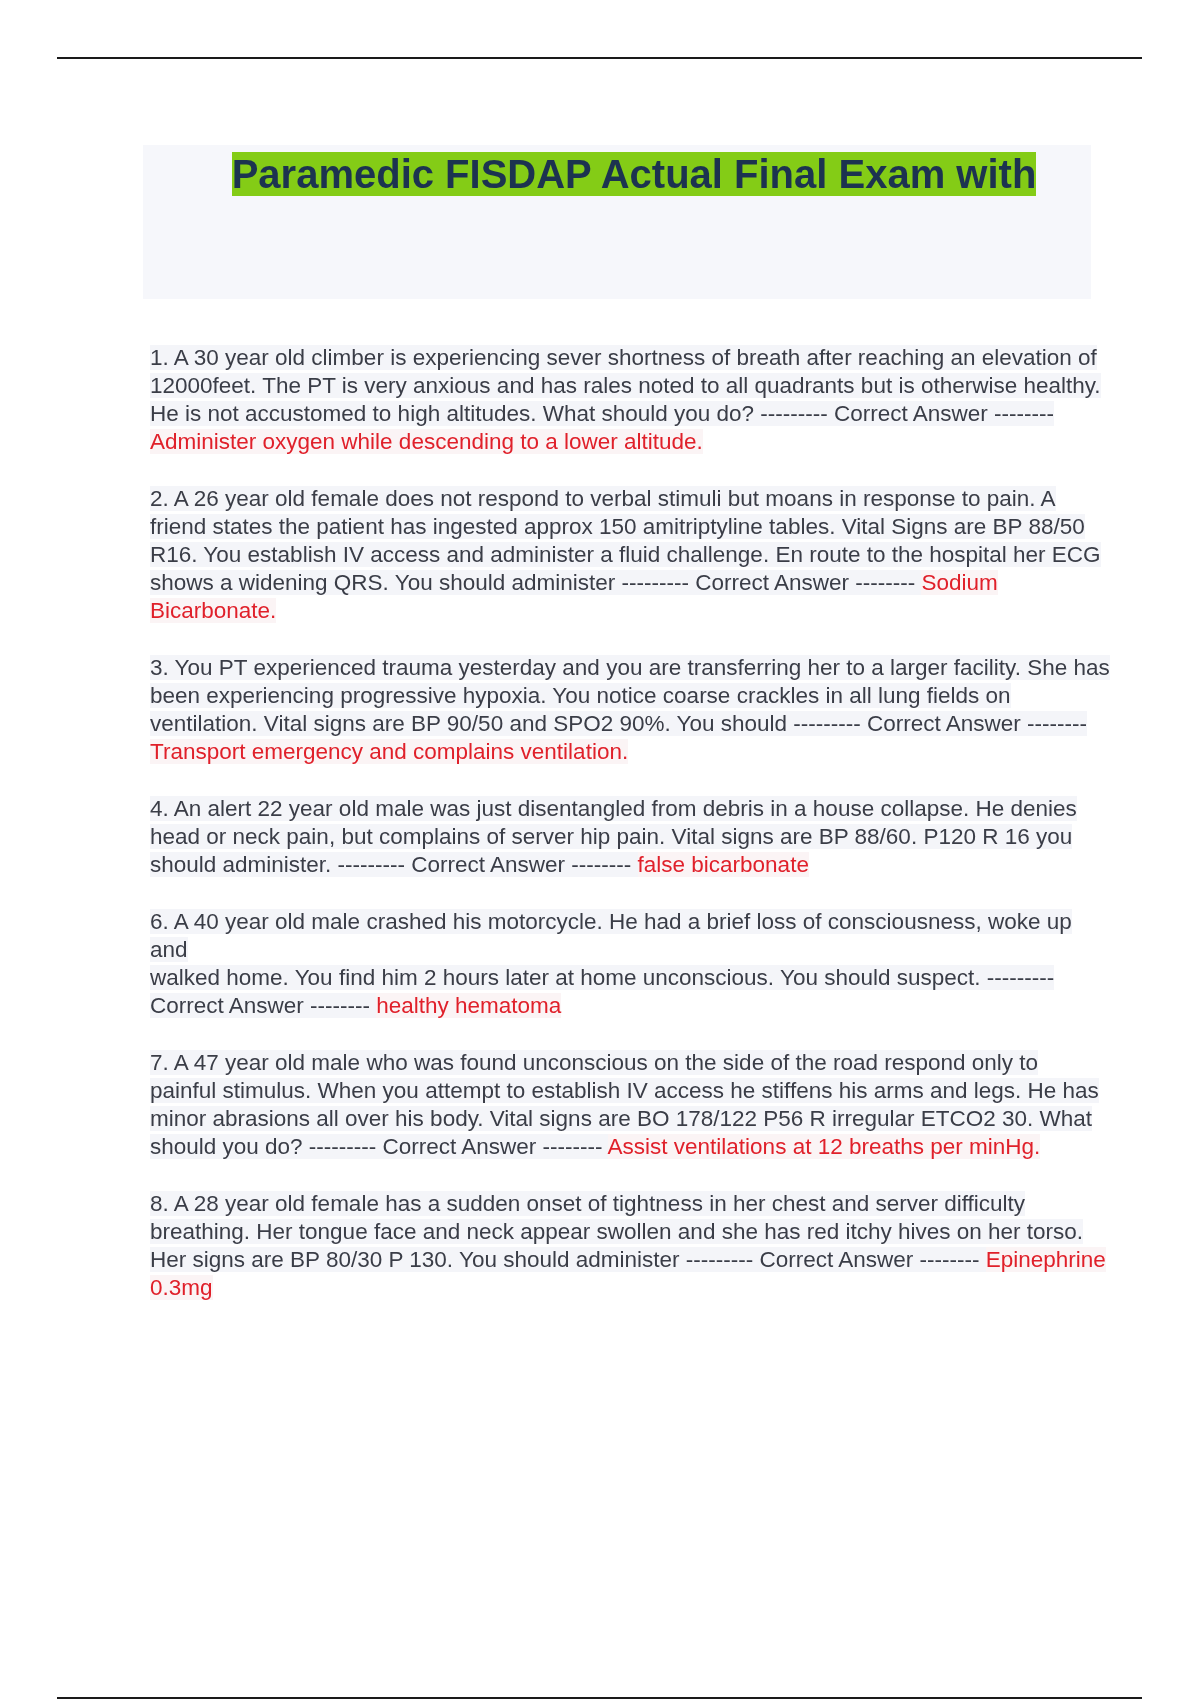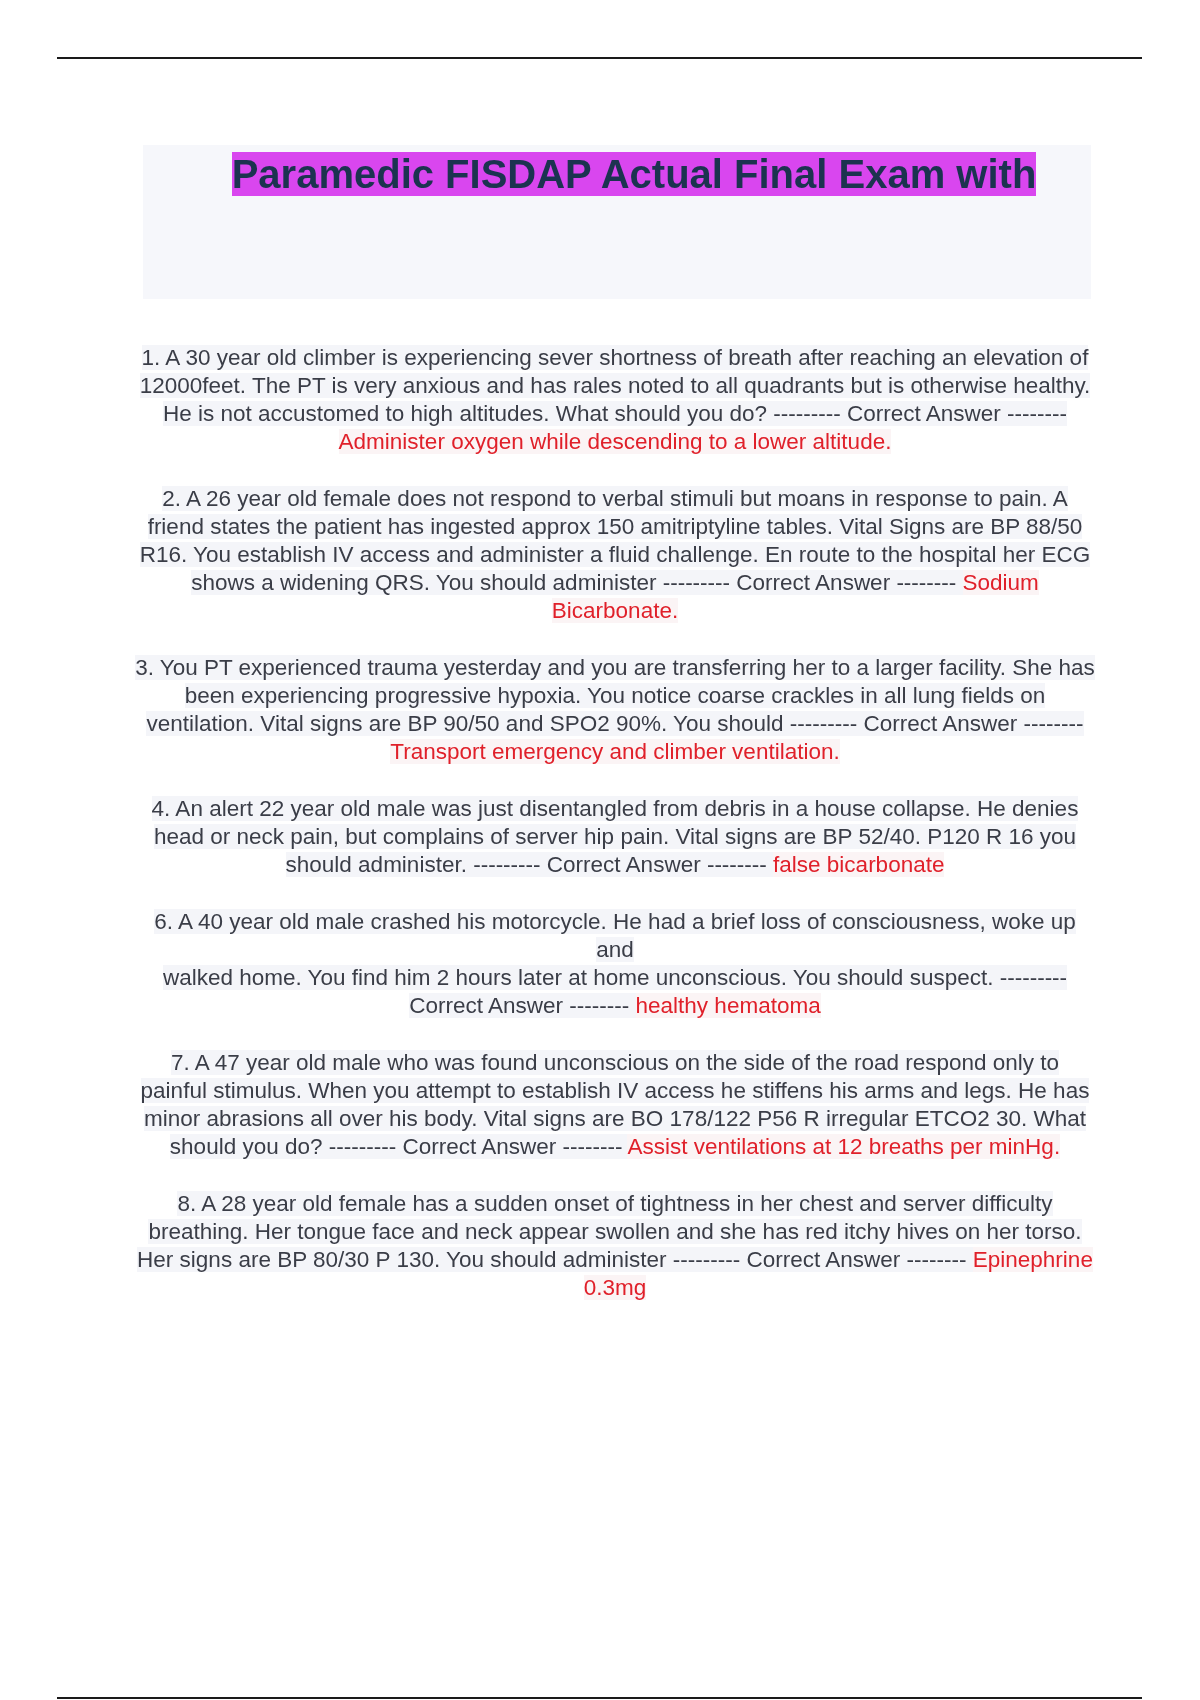"Paramedic FISDAP Actual Final Exam" .title span { background: #d946ef -> #84cc16 }
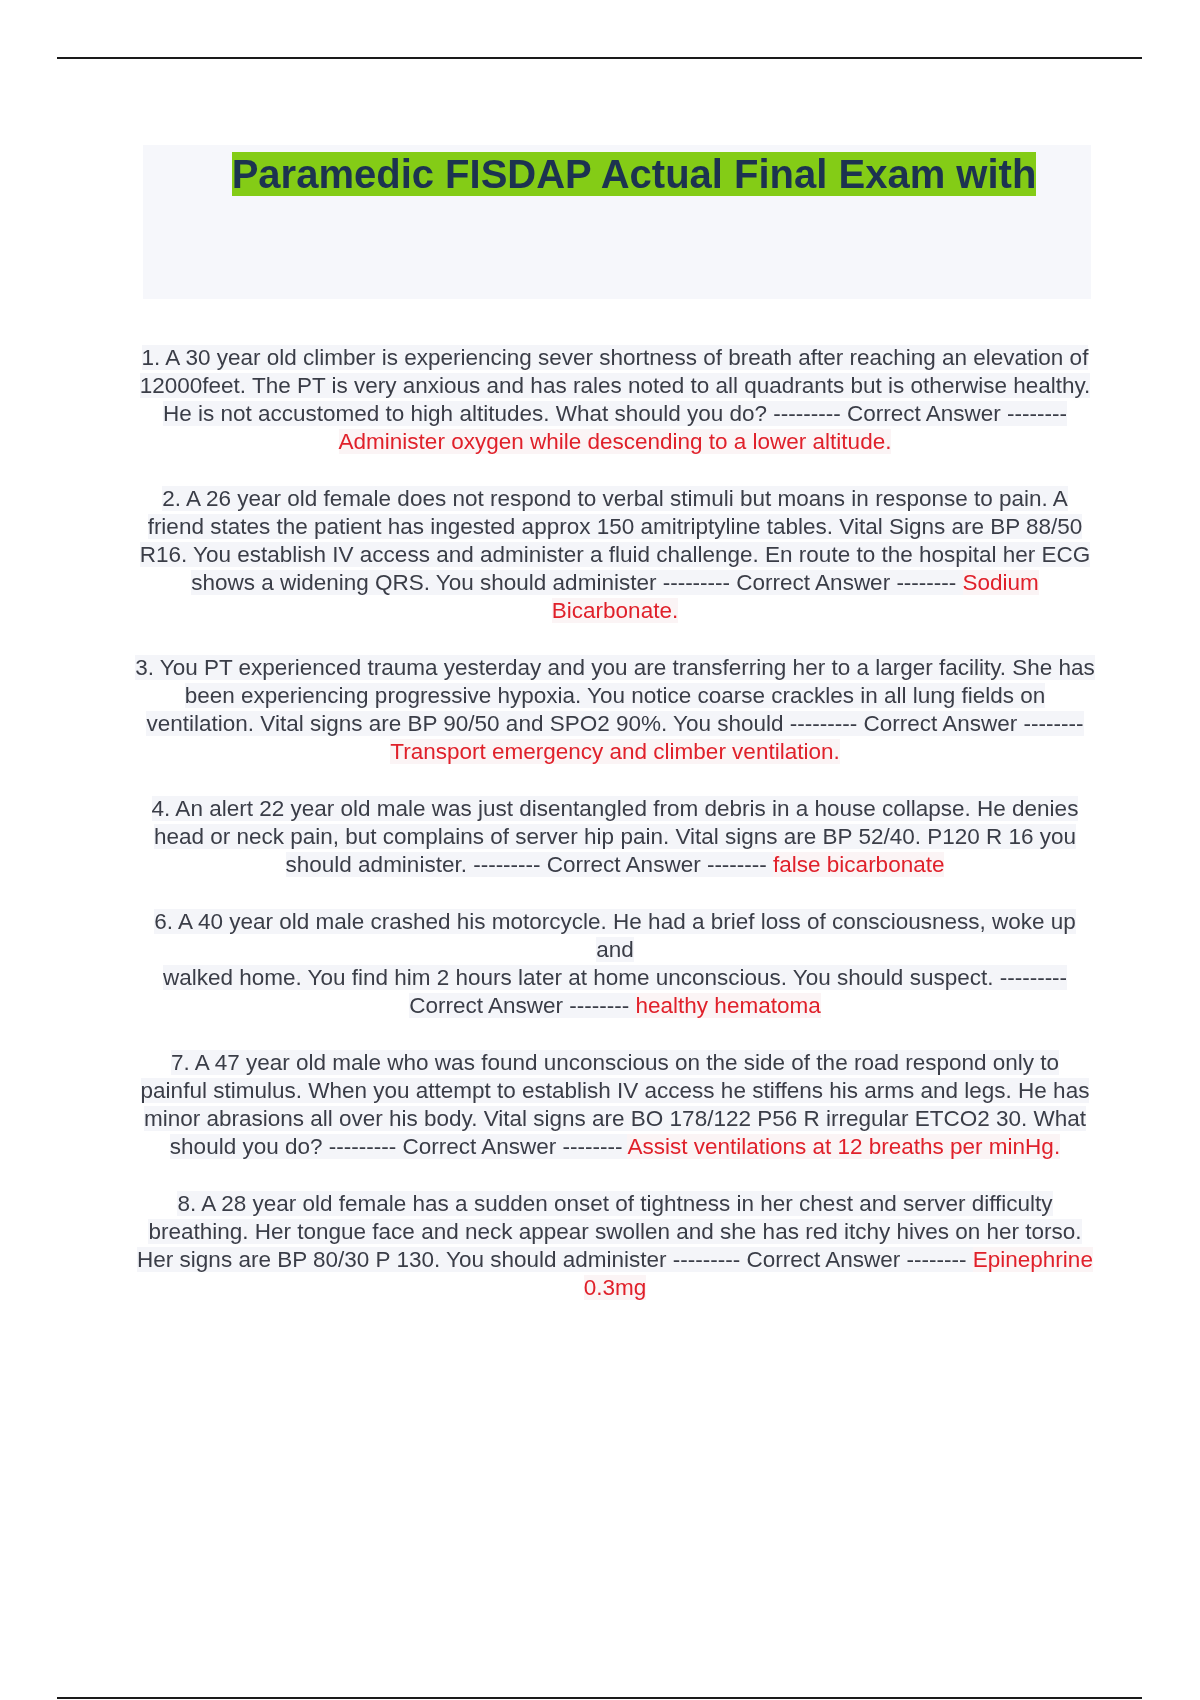"1. A 30 year old" .content { left: 135px -> 150px; text-align: center -> none }
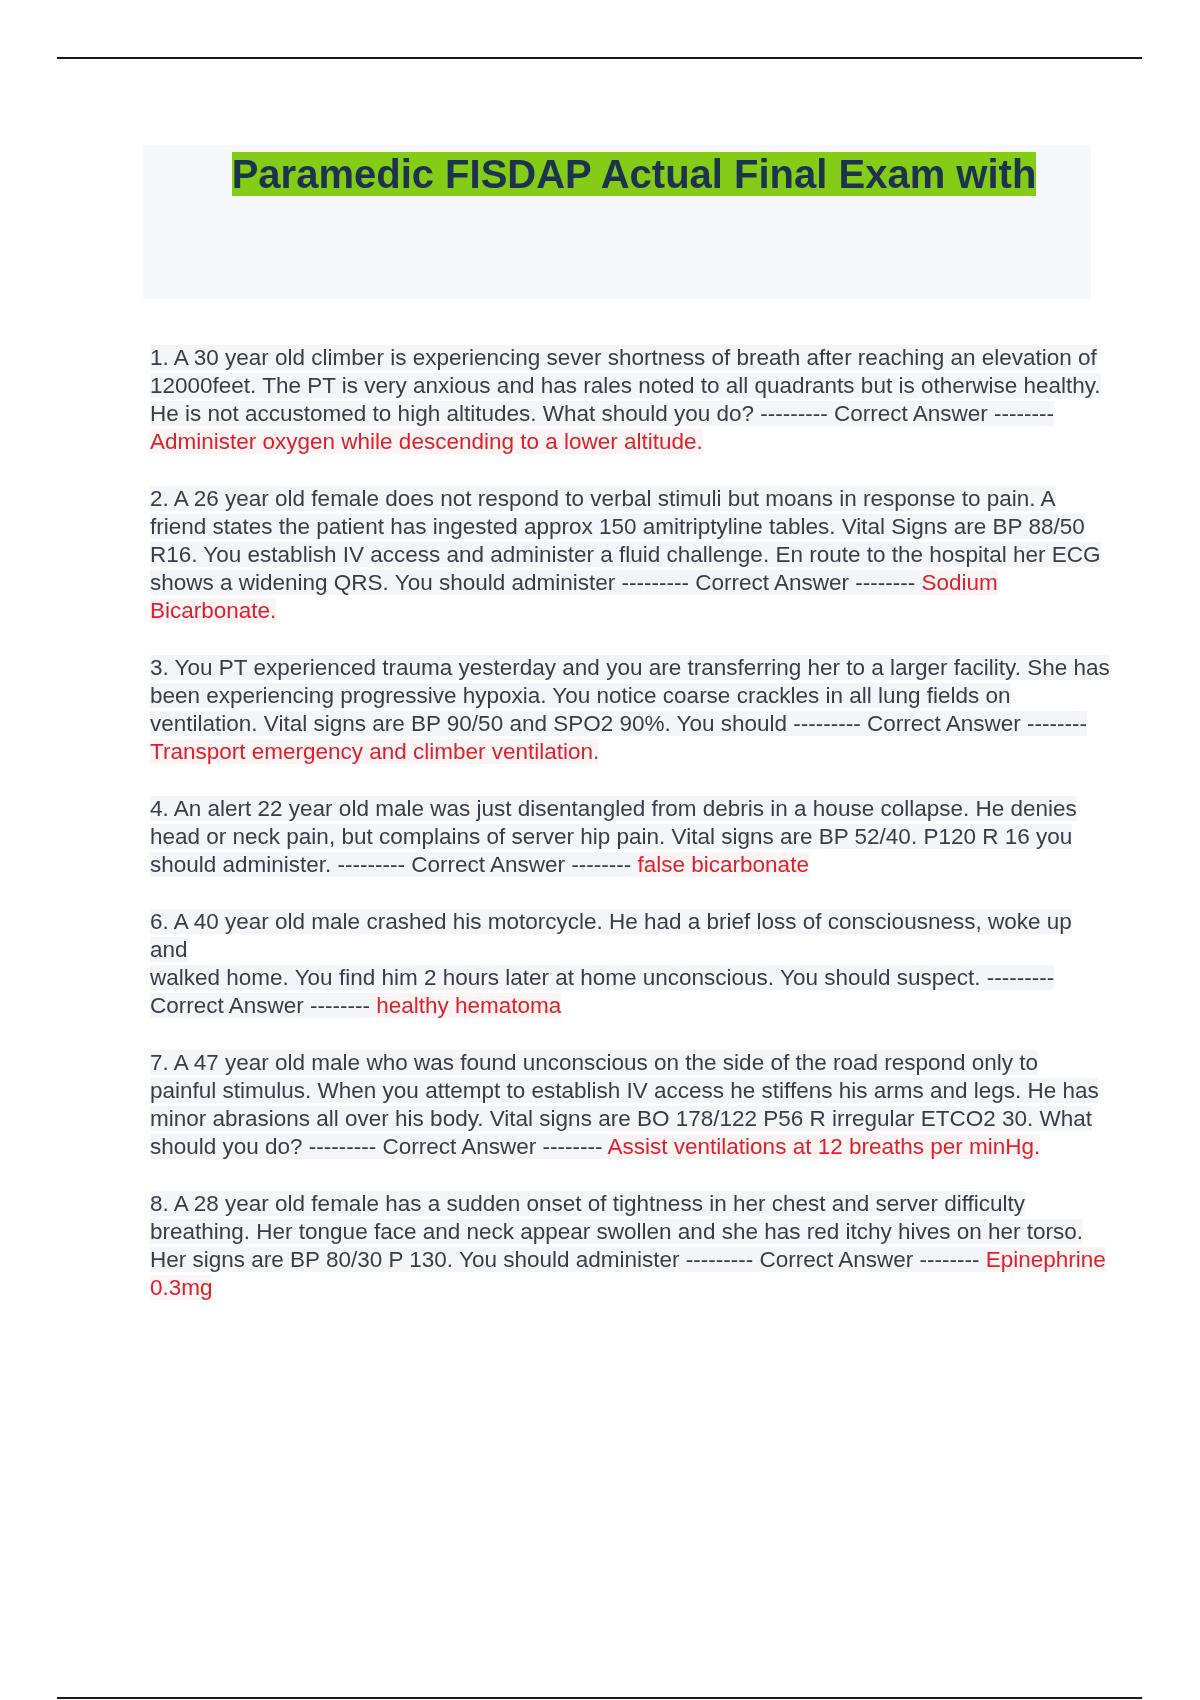"Transport emergency and climber" span.ans { text: climber -> complains }
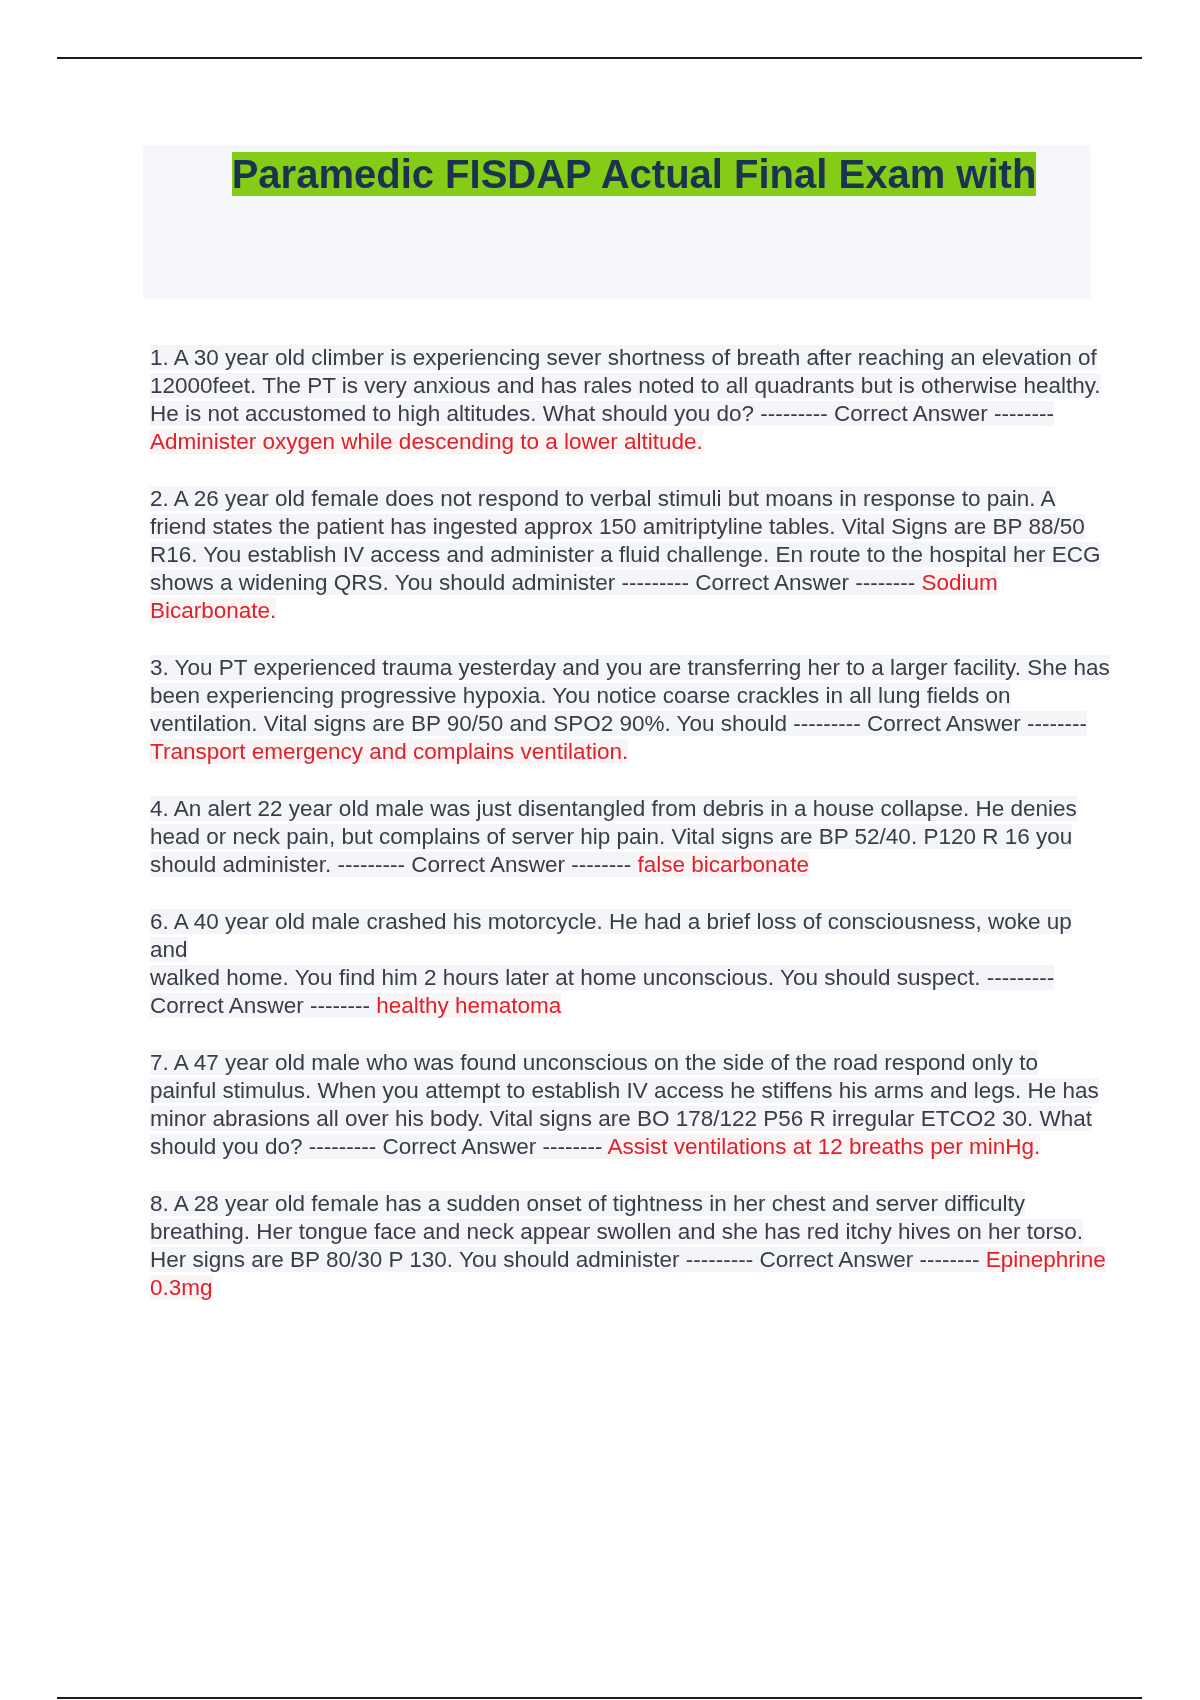"4. An alert 22 year" span.text { text: 52/40 -> 88/60 }
